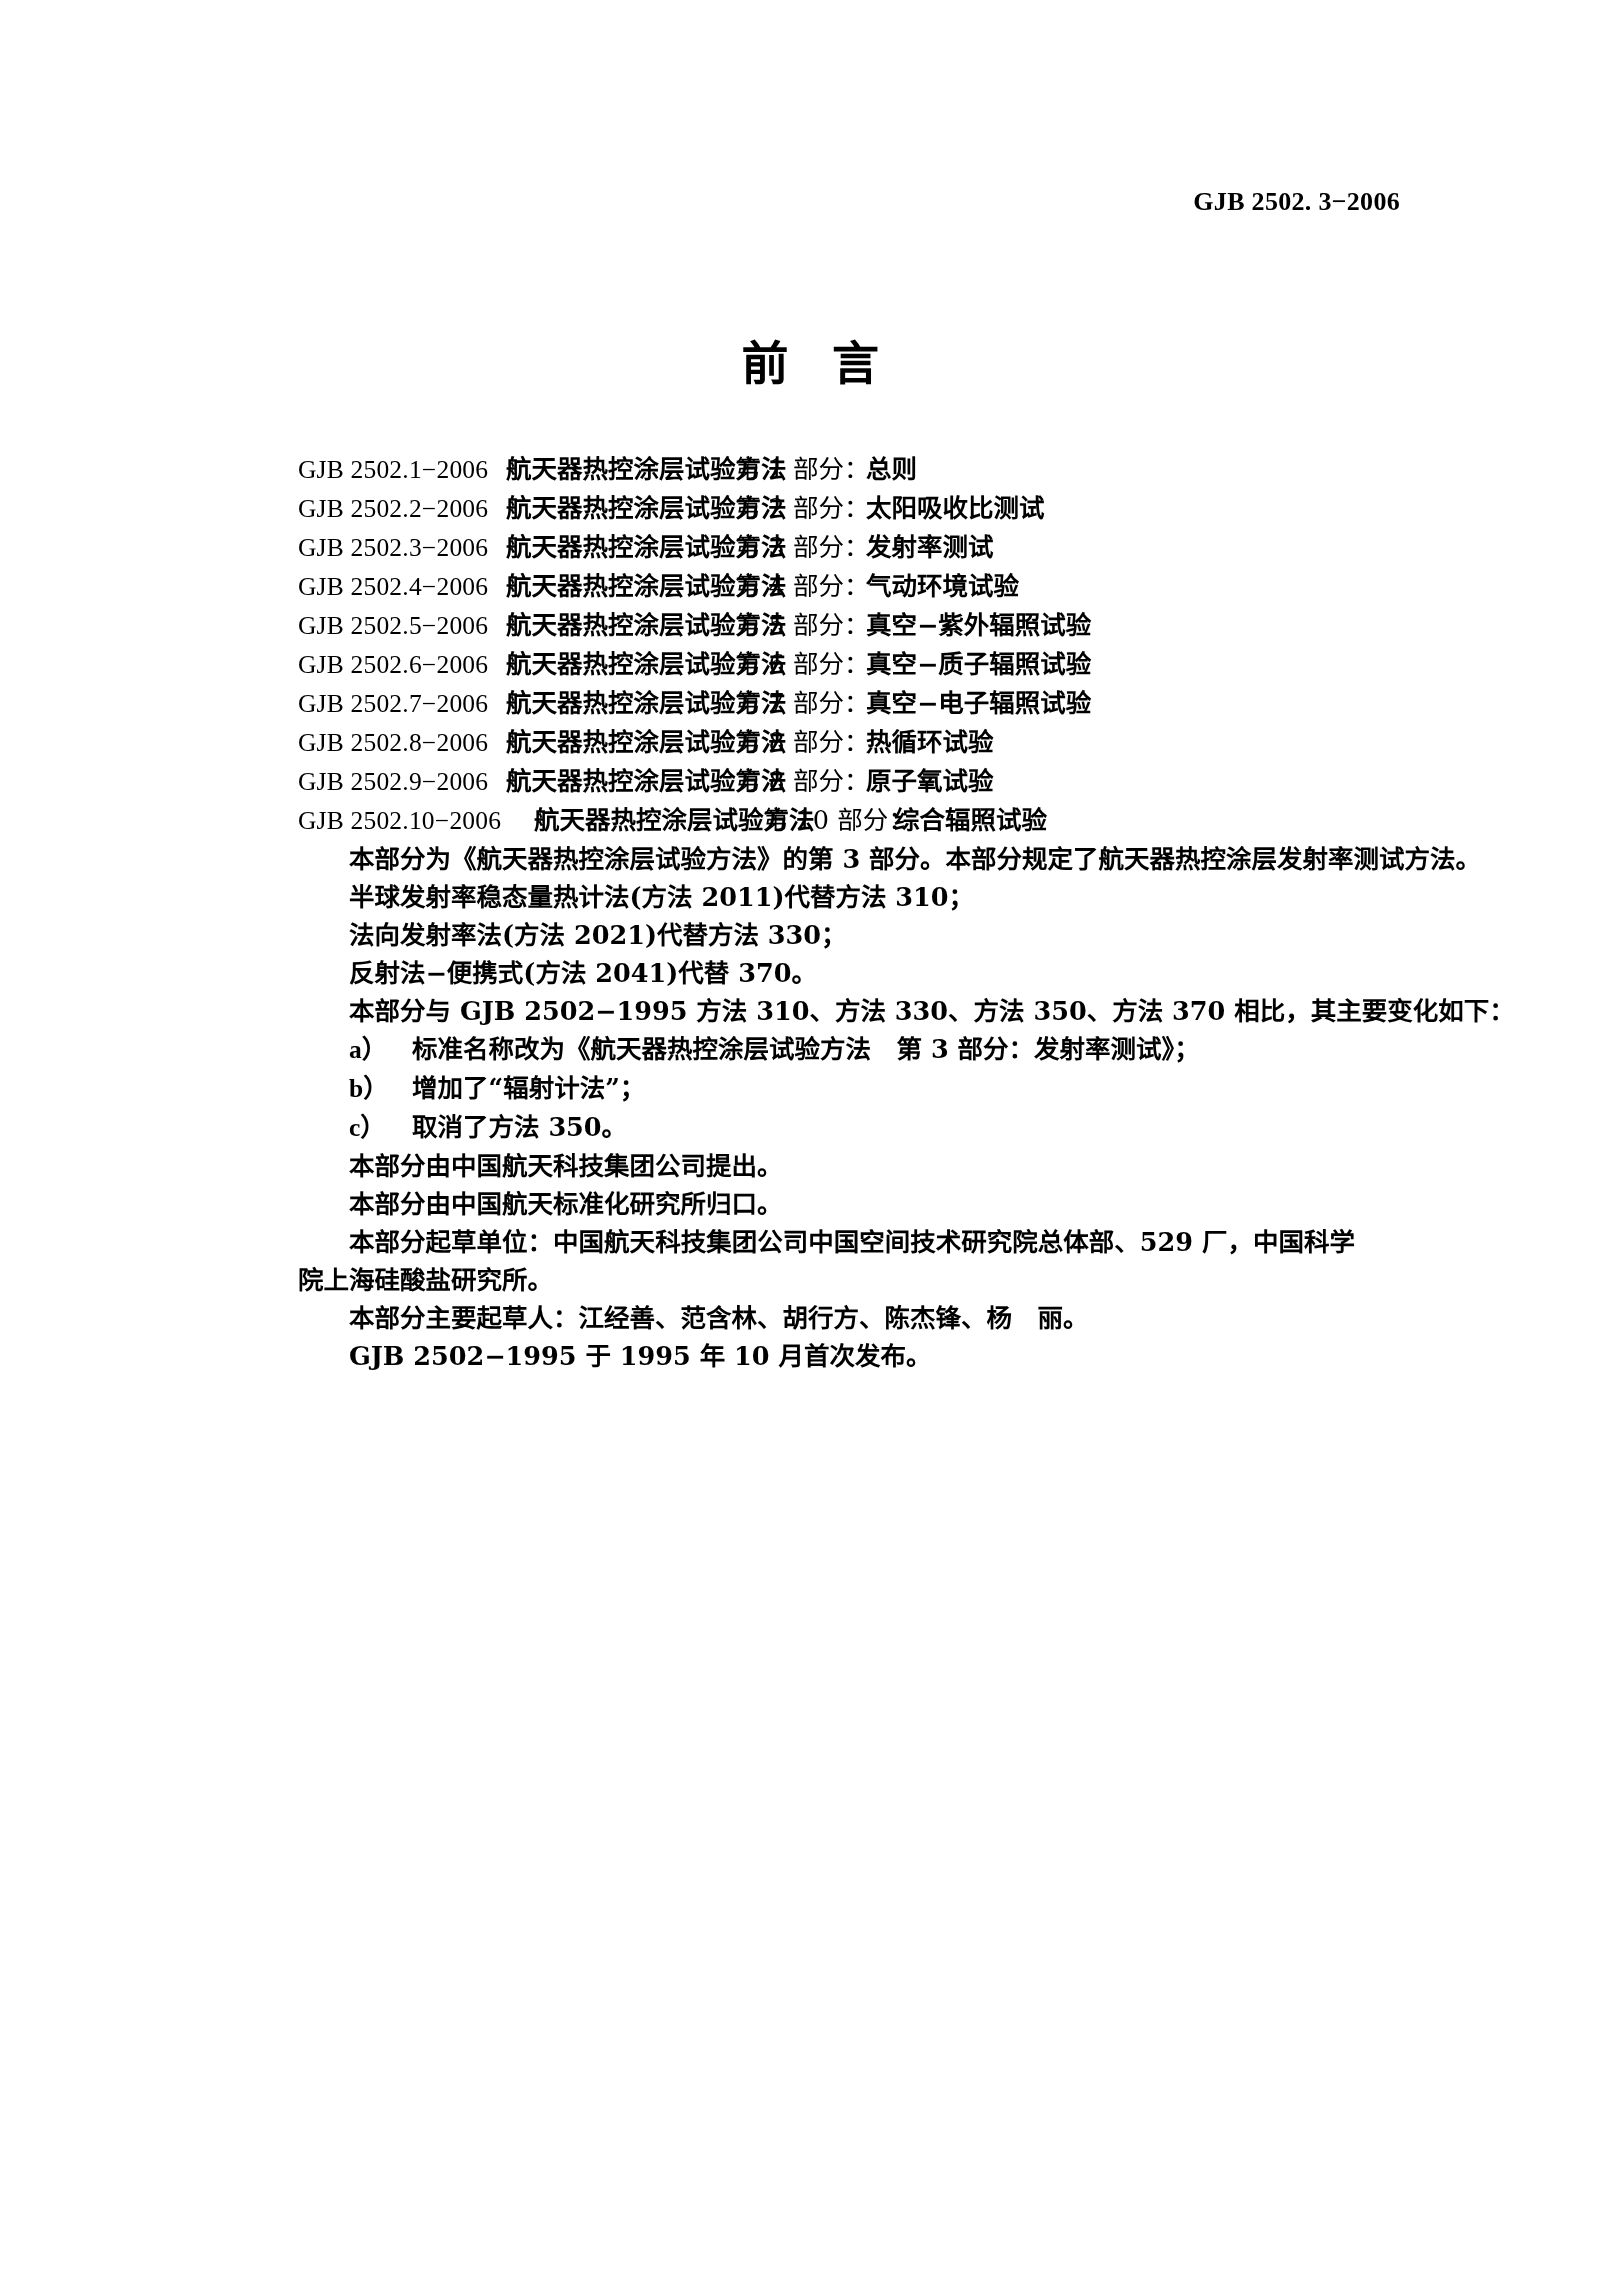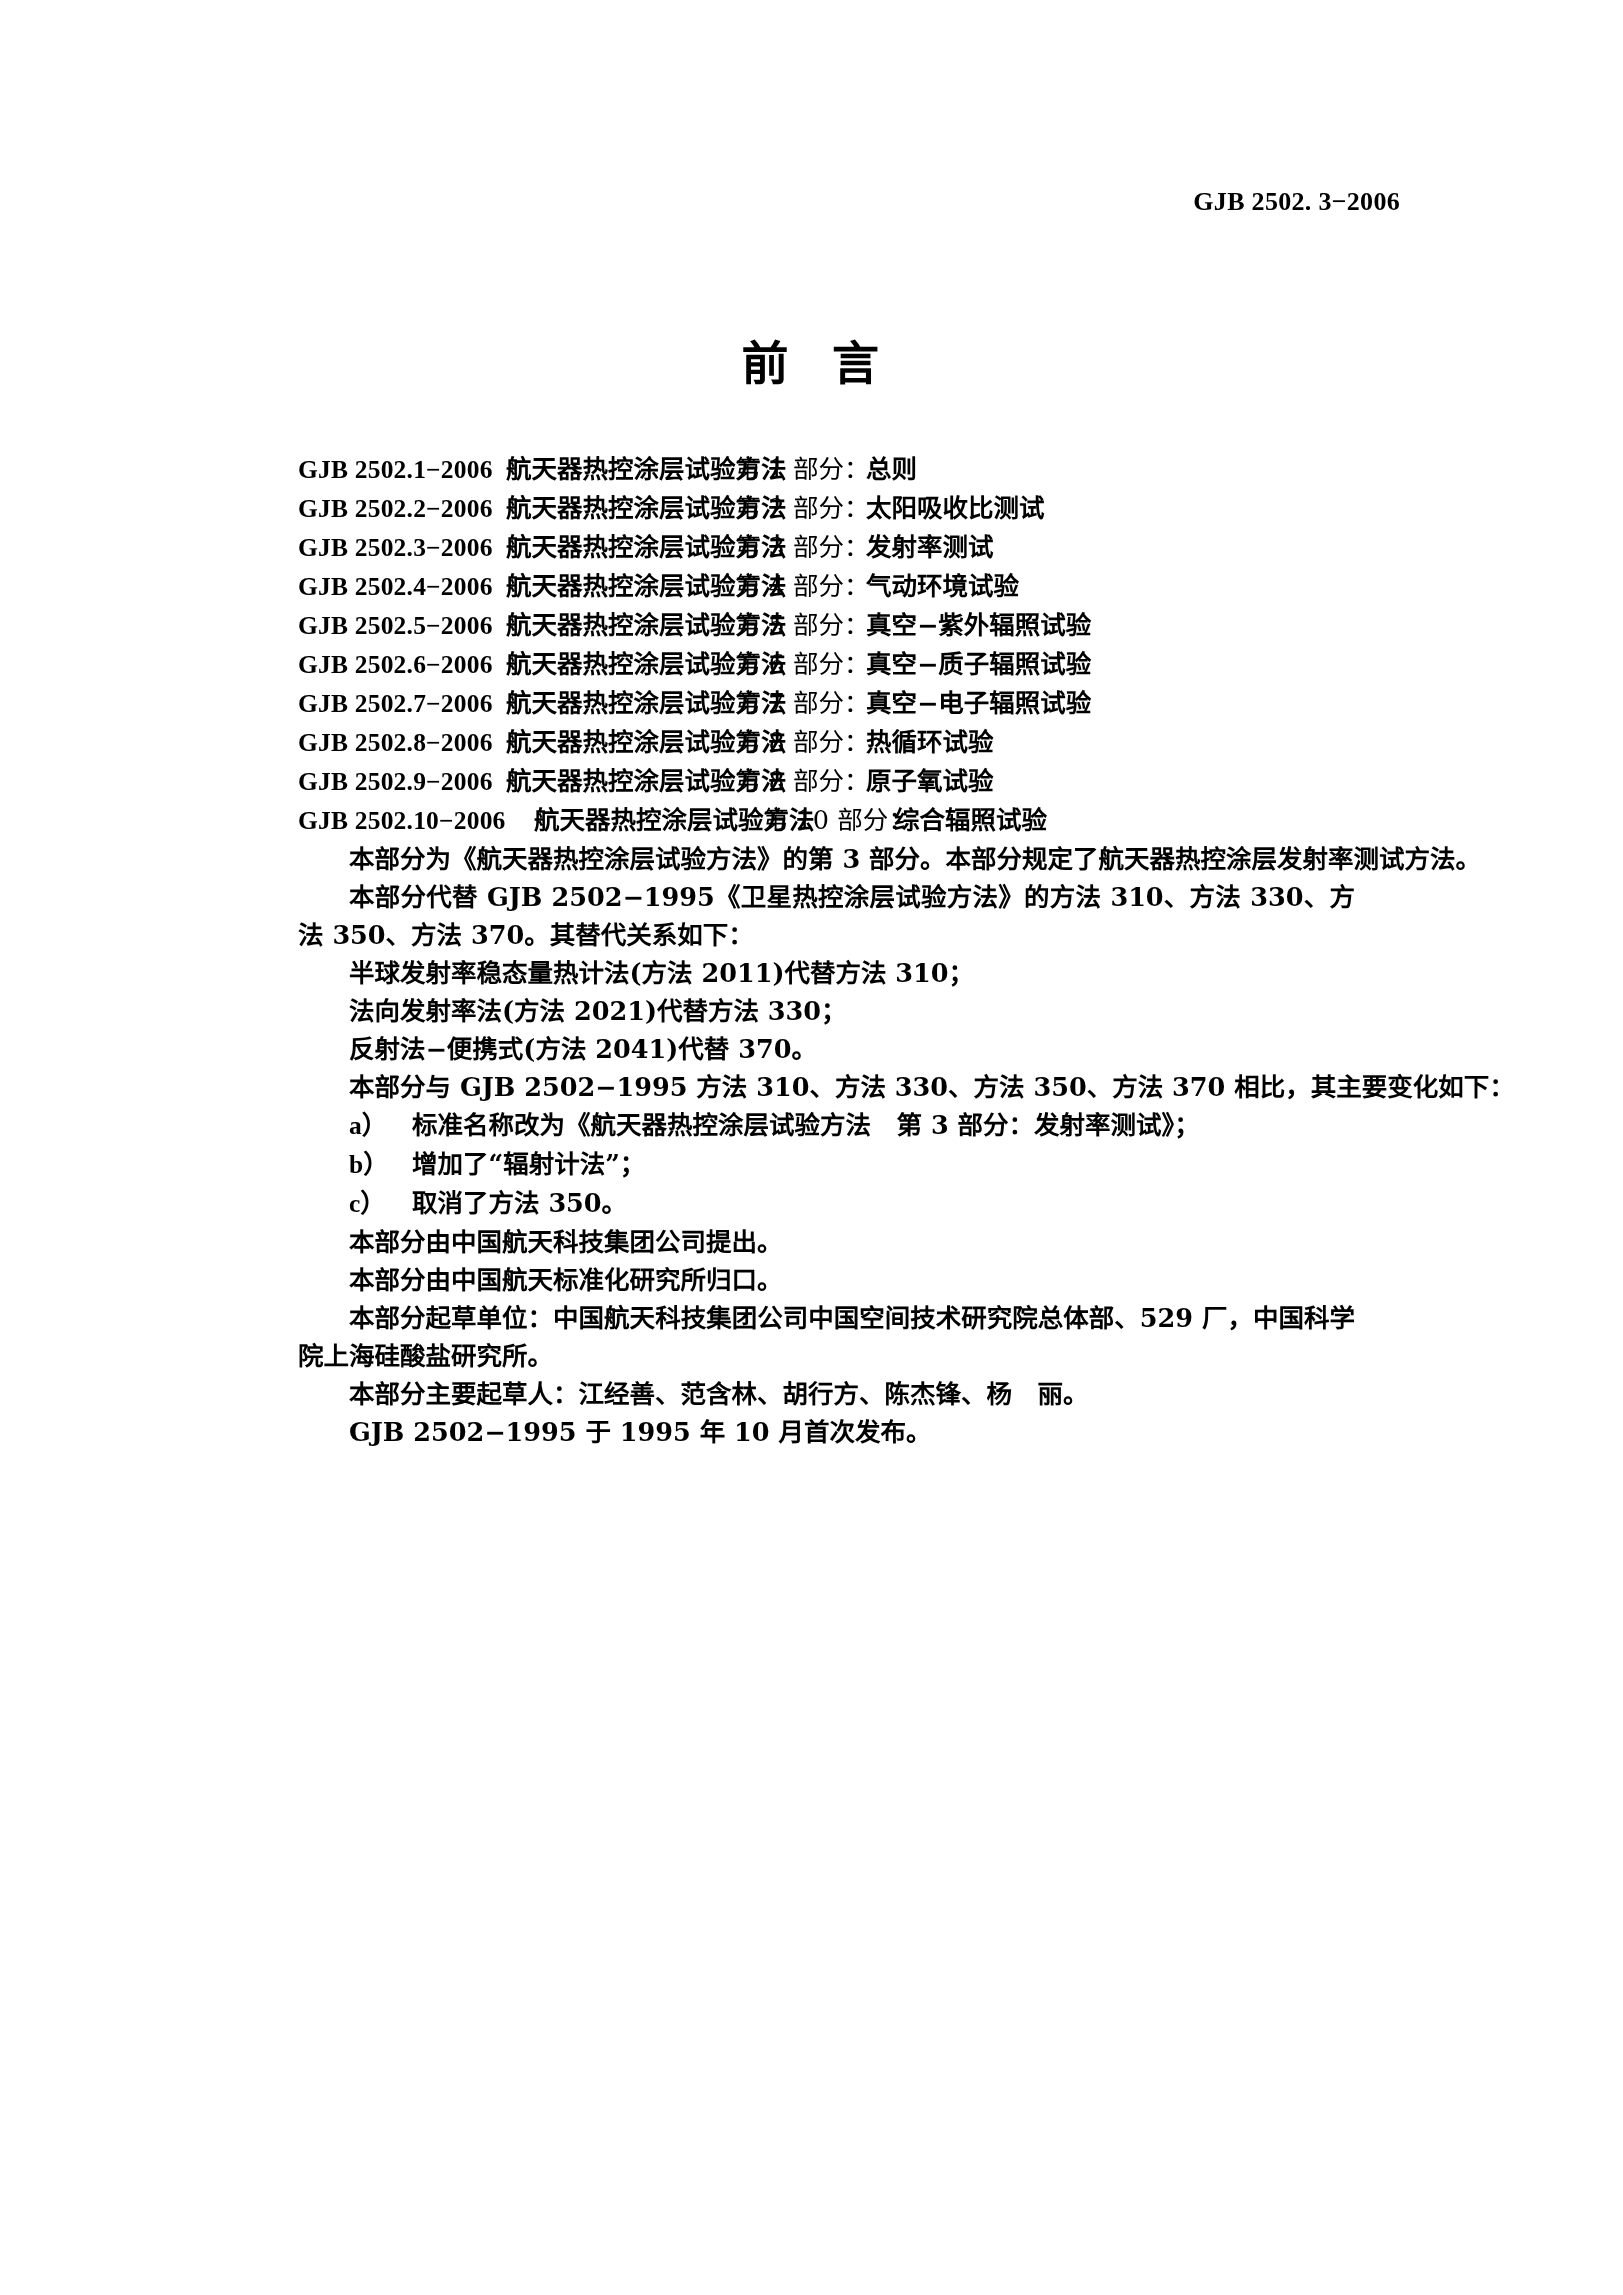"GJB 2502.1−2006" .part-line .p-code { font-weight: bold -> normal }
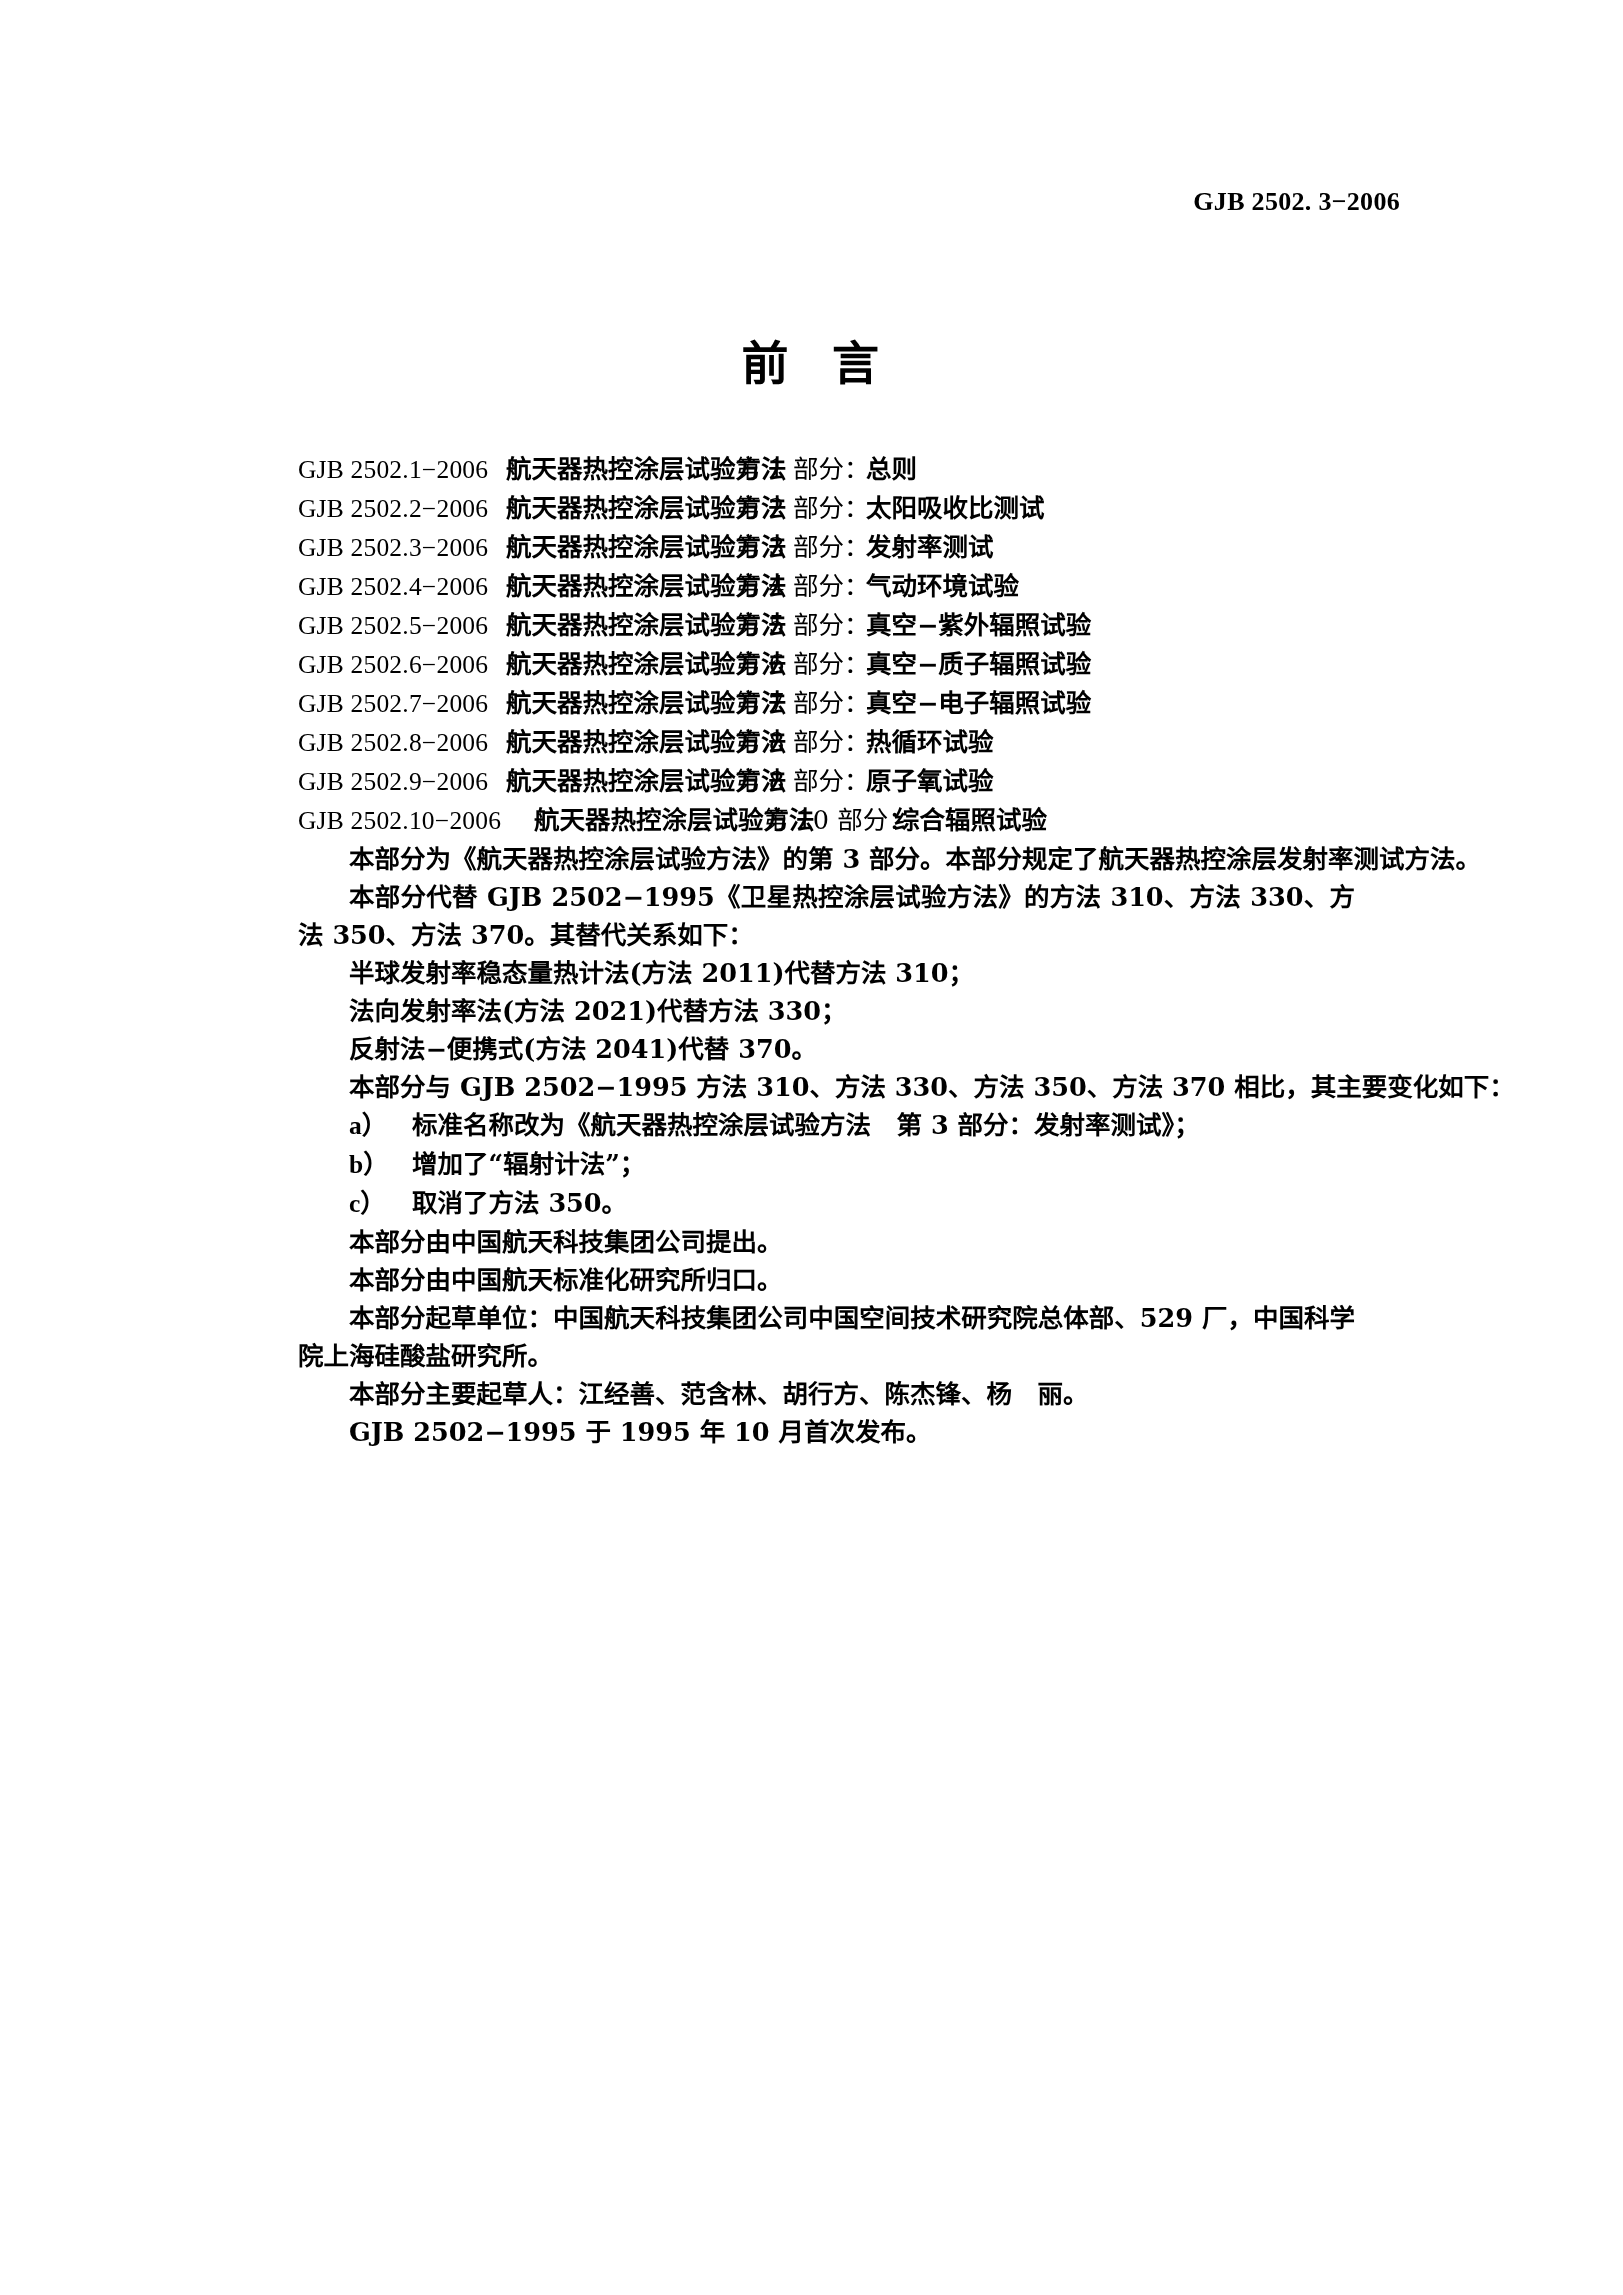"本部分代替 GJB 2502−1995《卫星热控涂层试验方法》的方法" div.para { html: <div>本部分代替 GJB 2502−1995《卫星热控涂层试验方法》的方法 310、方法 330、方法 350、方法 370。其替代关系如下：</div> -> none }
